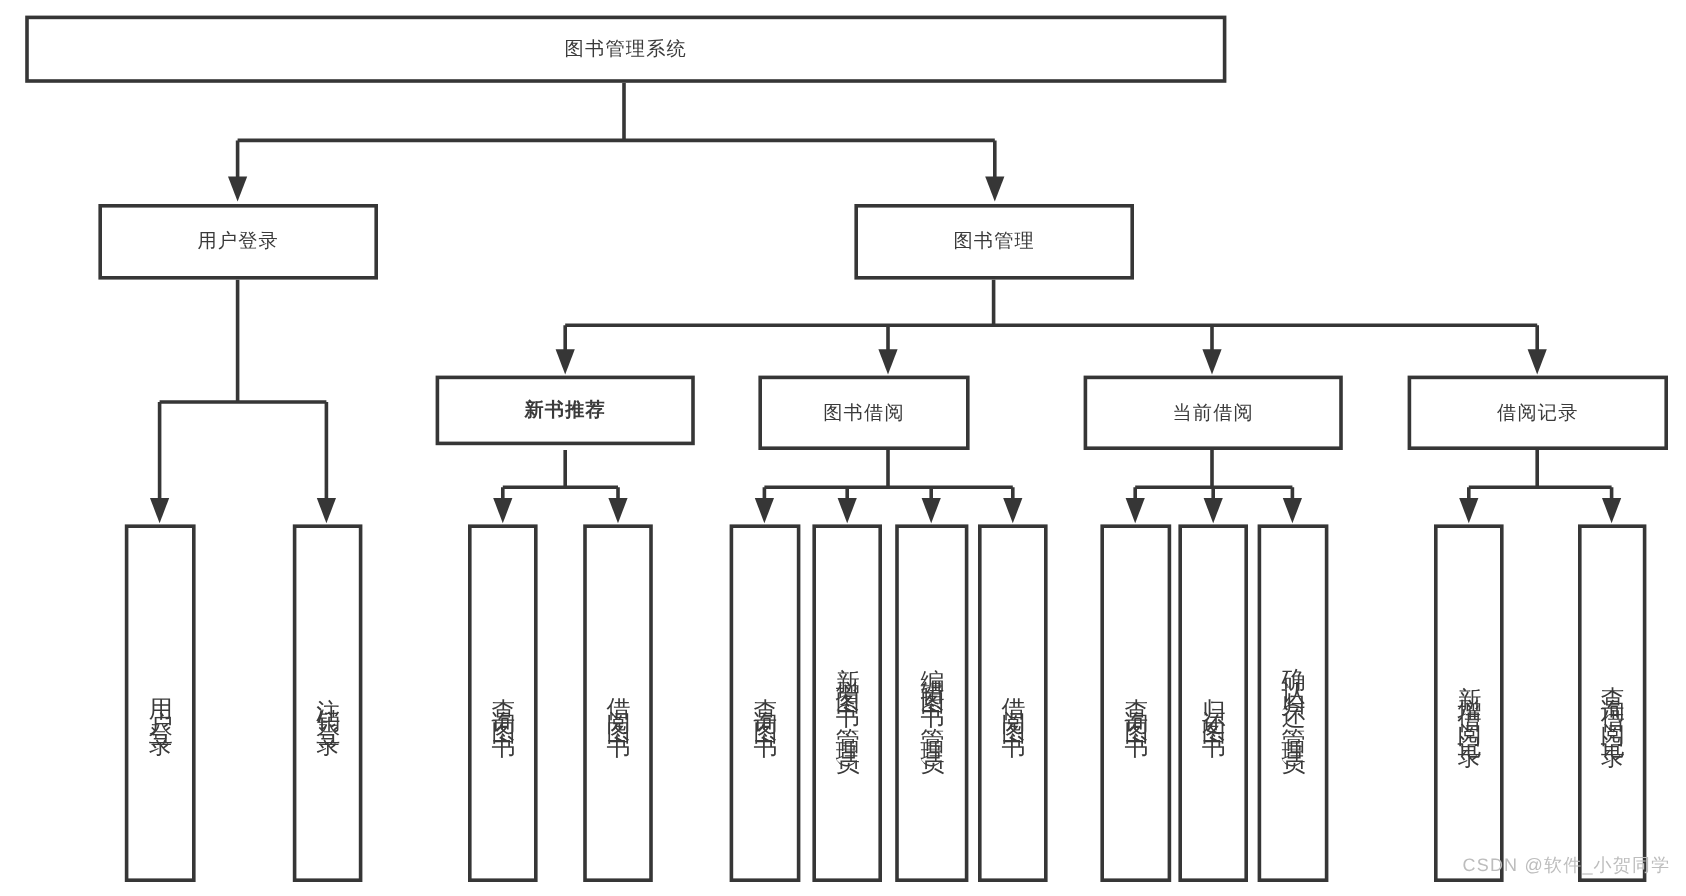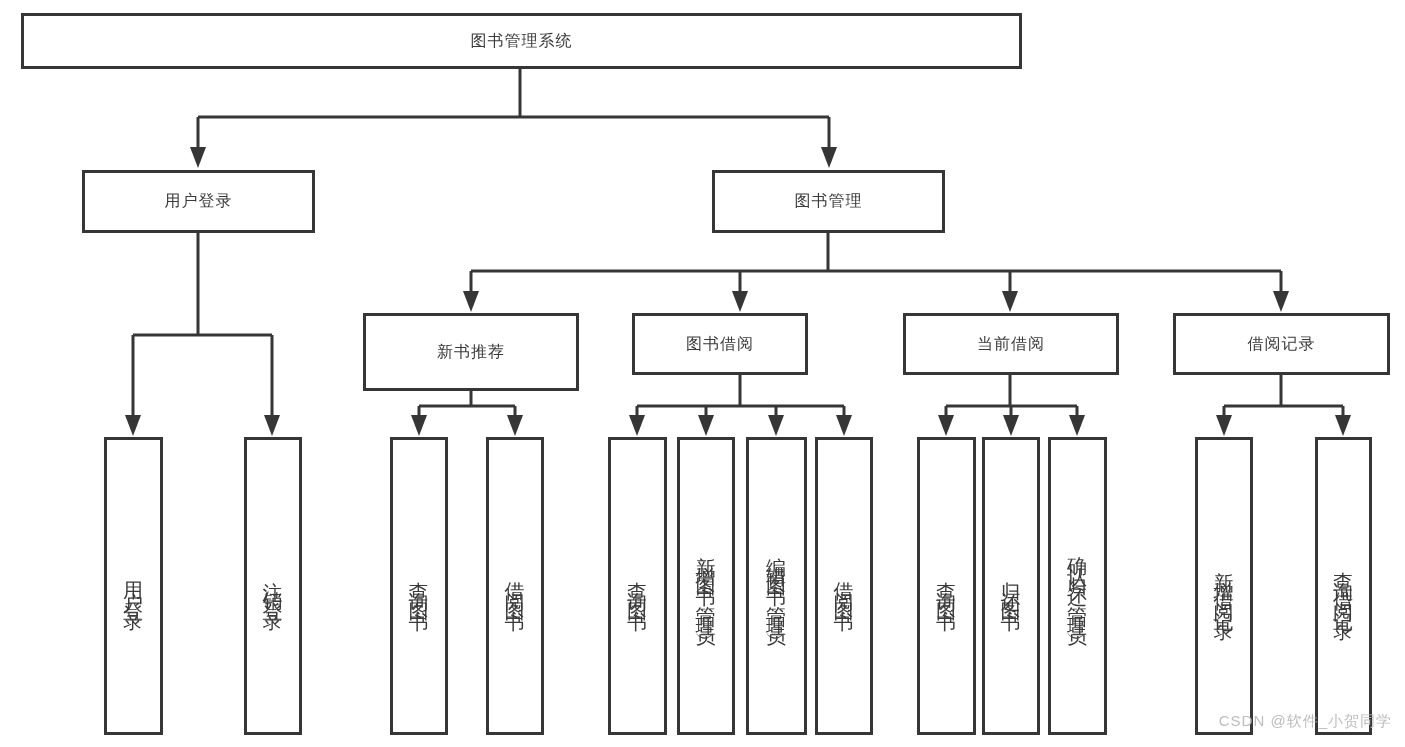"新书推荐" div.node { font-weight: none -> bold; height: 78px -> 58px }
